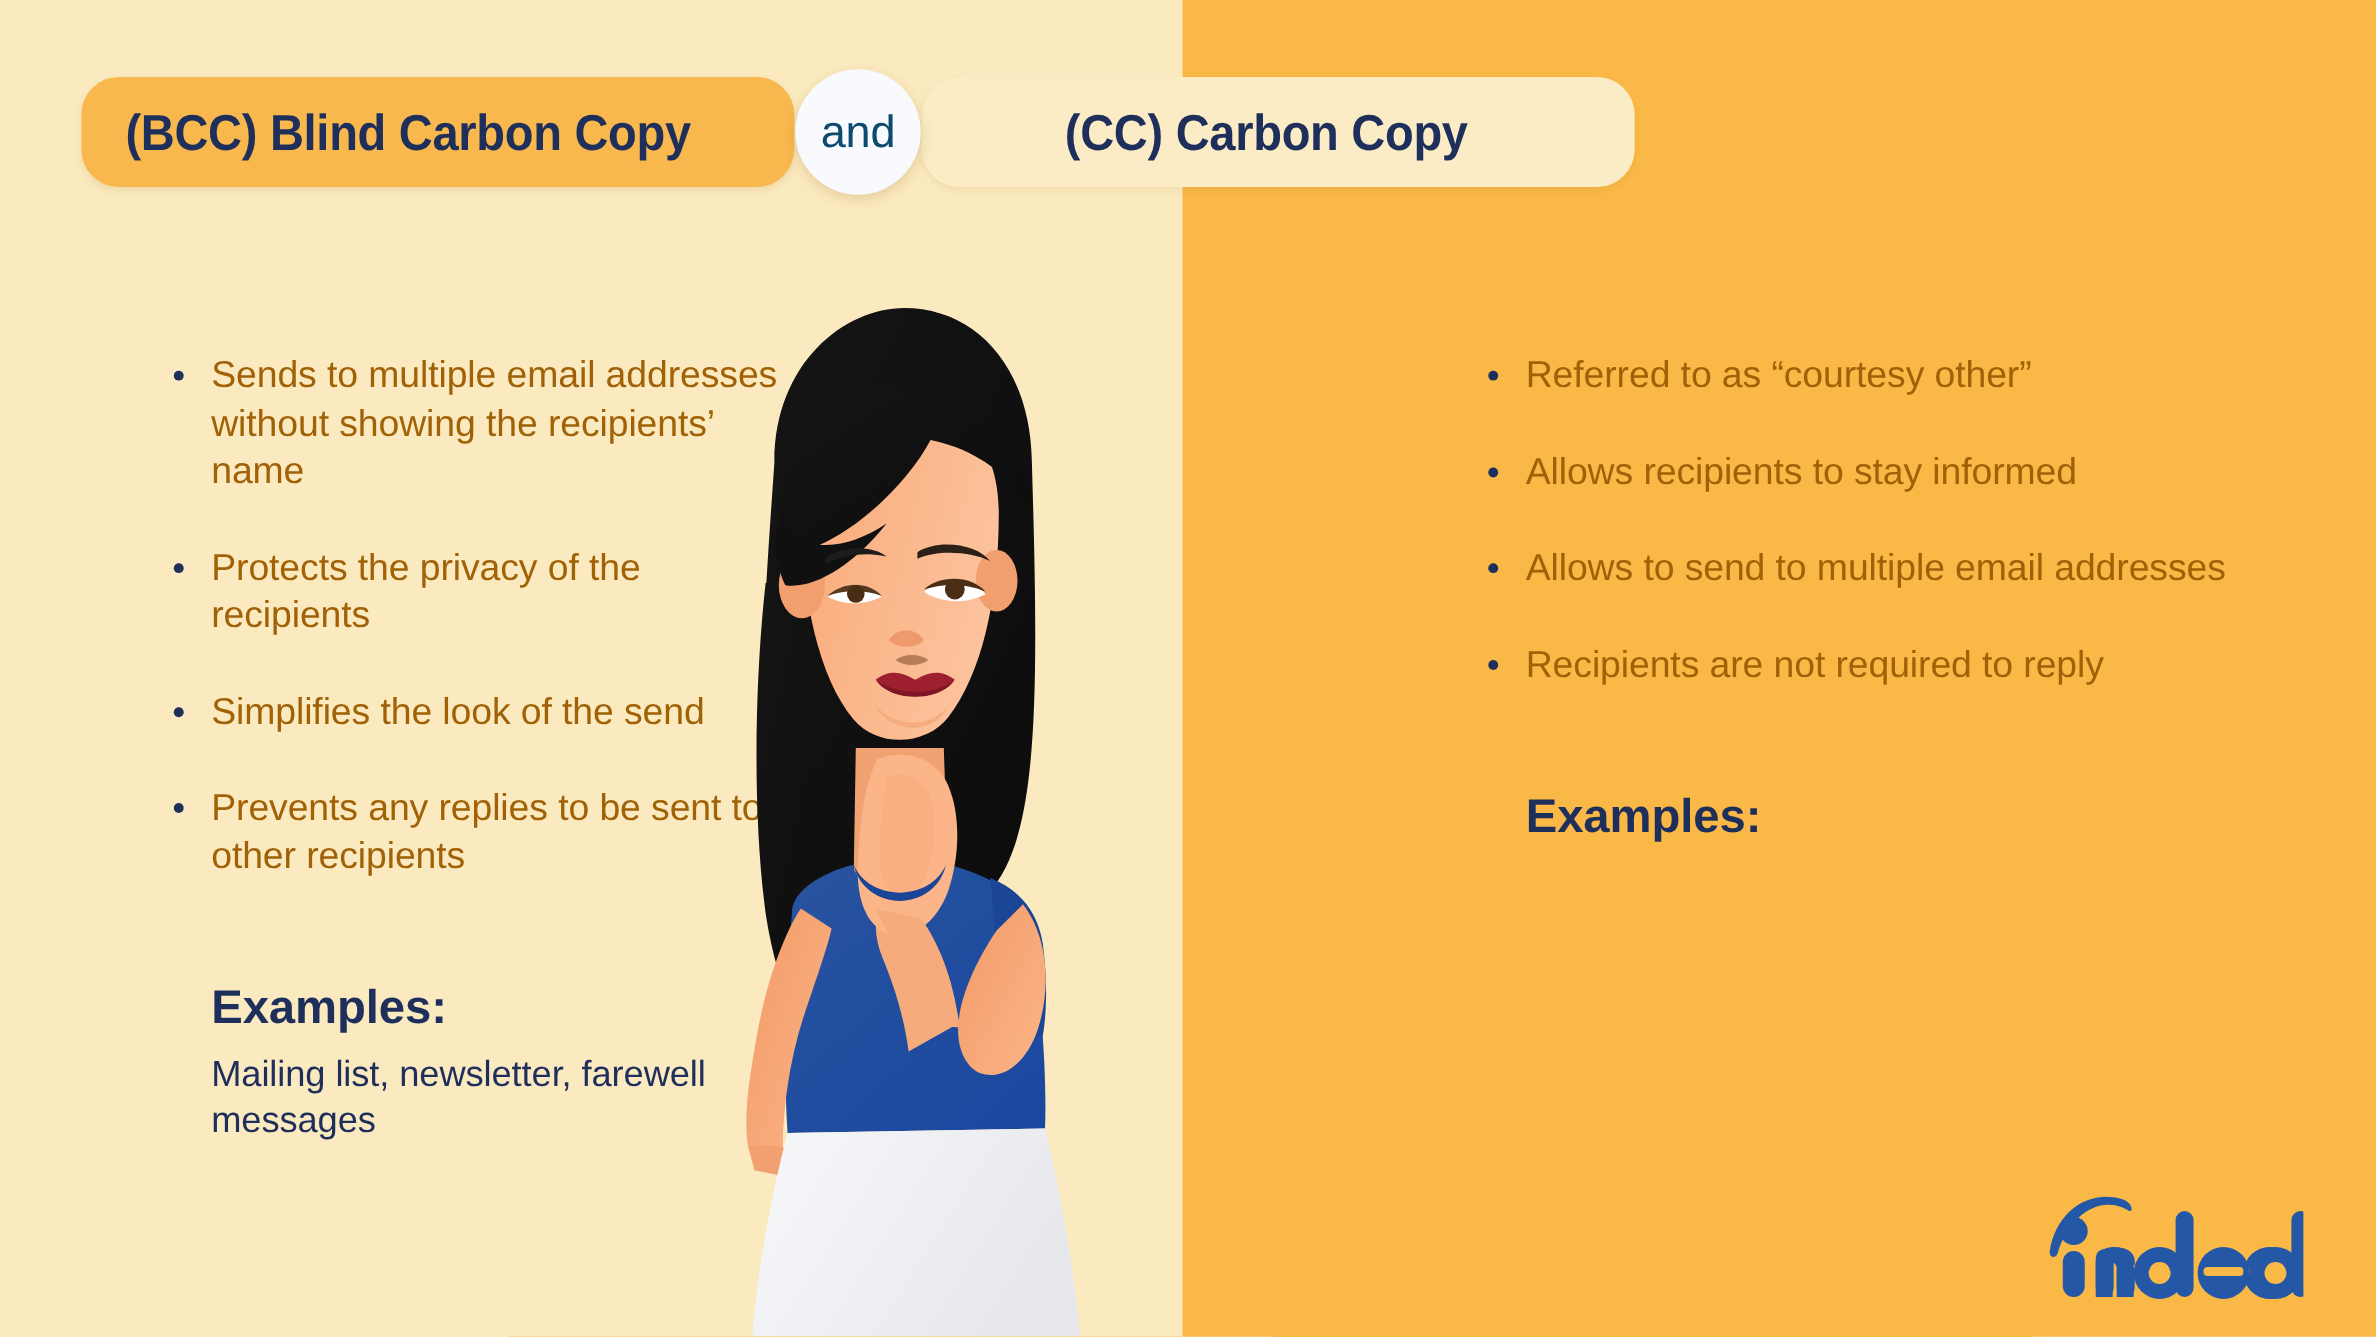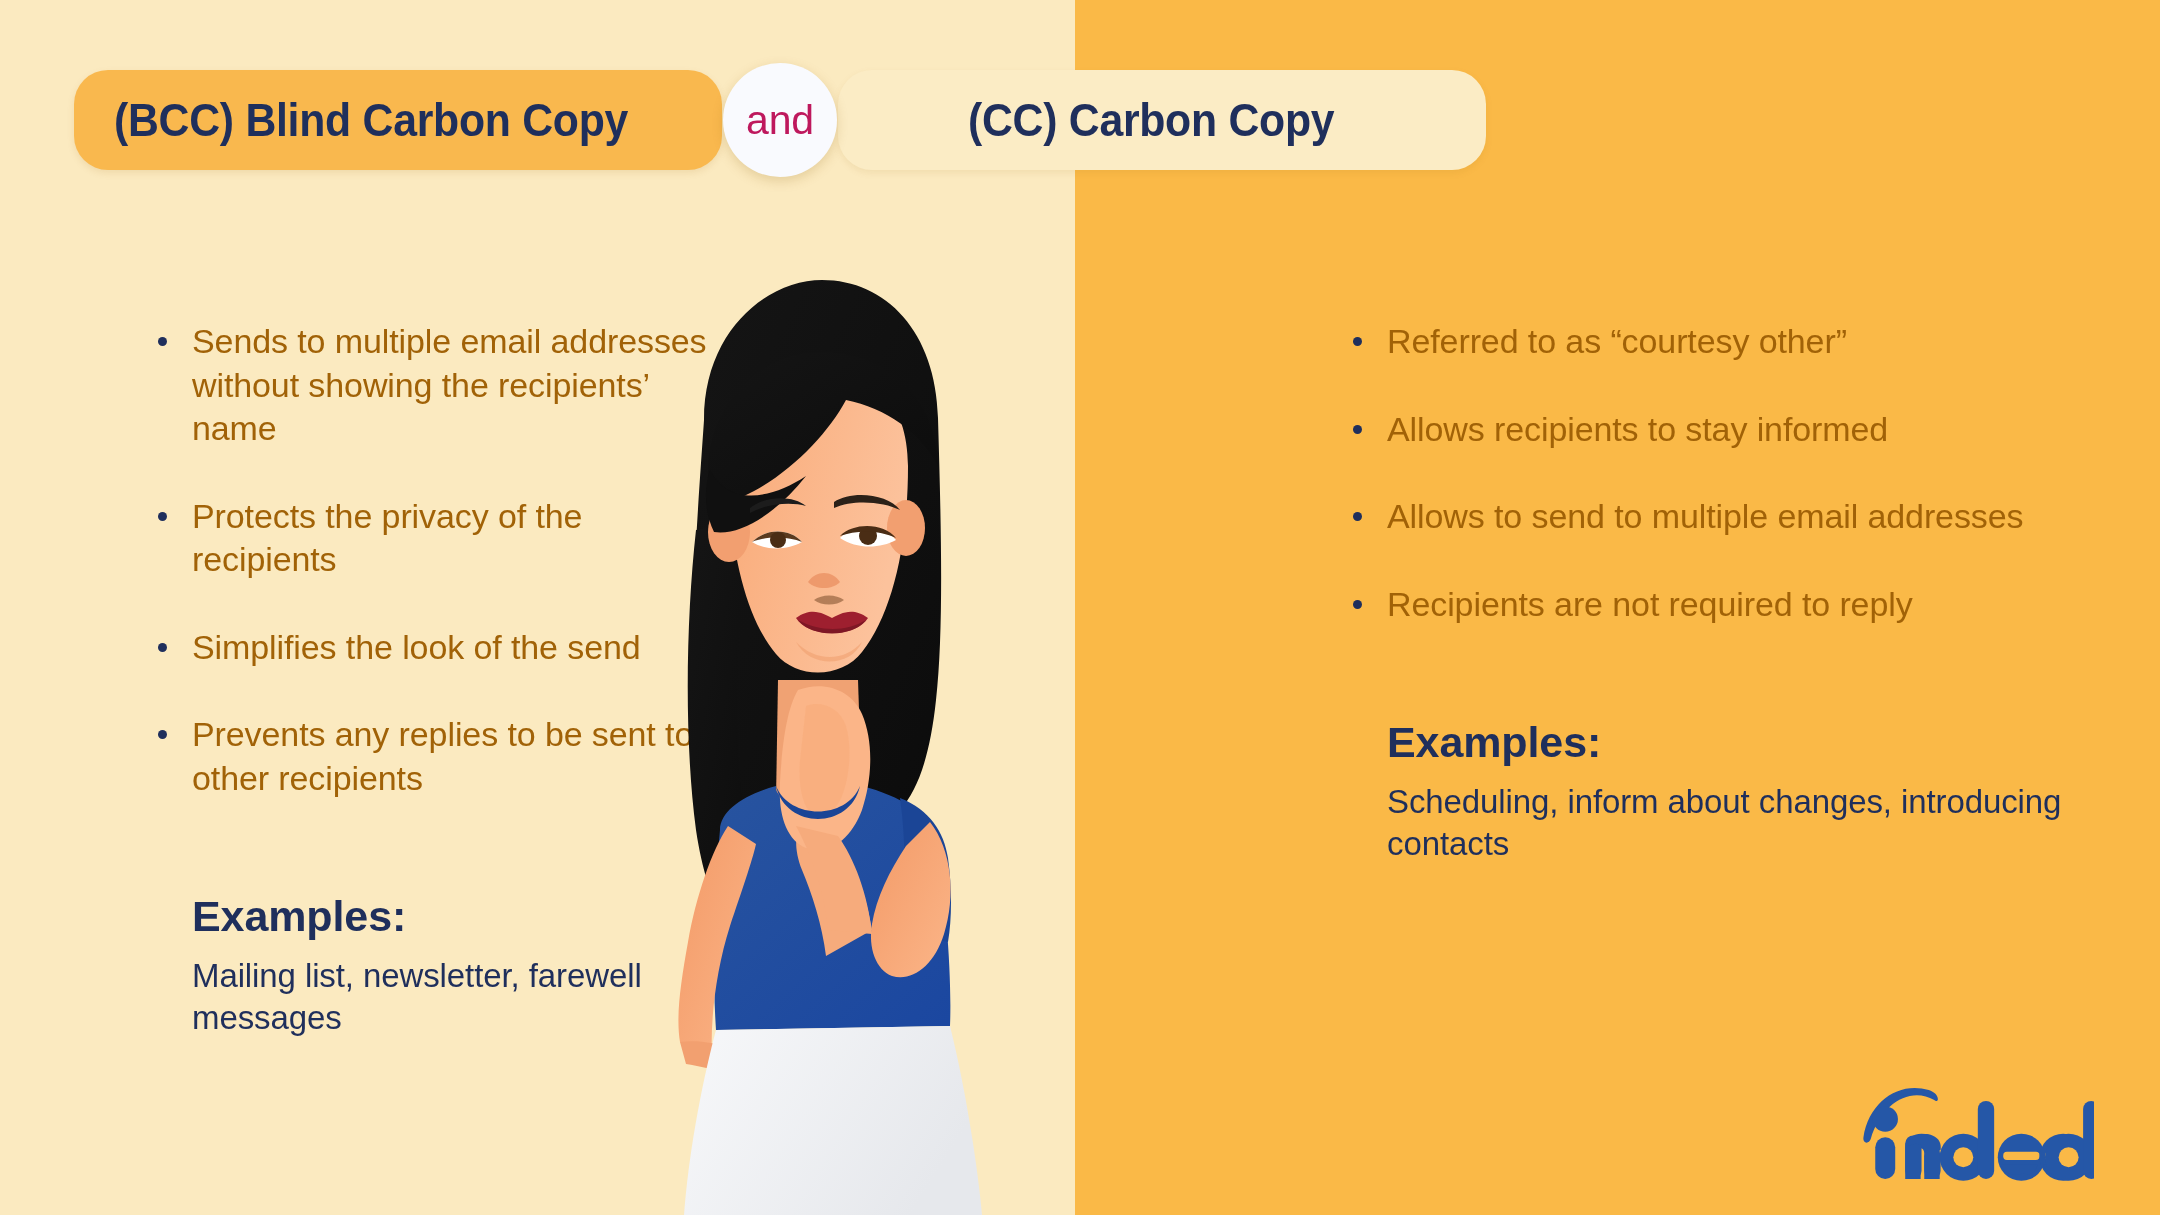"and" .and-bubble span { color: #be185d -> #0c4a6e }
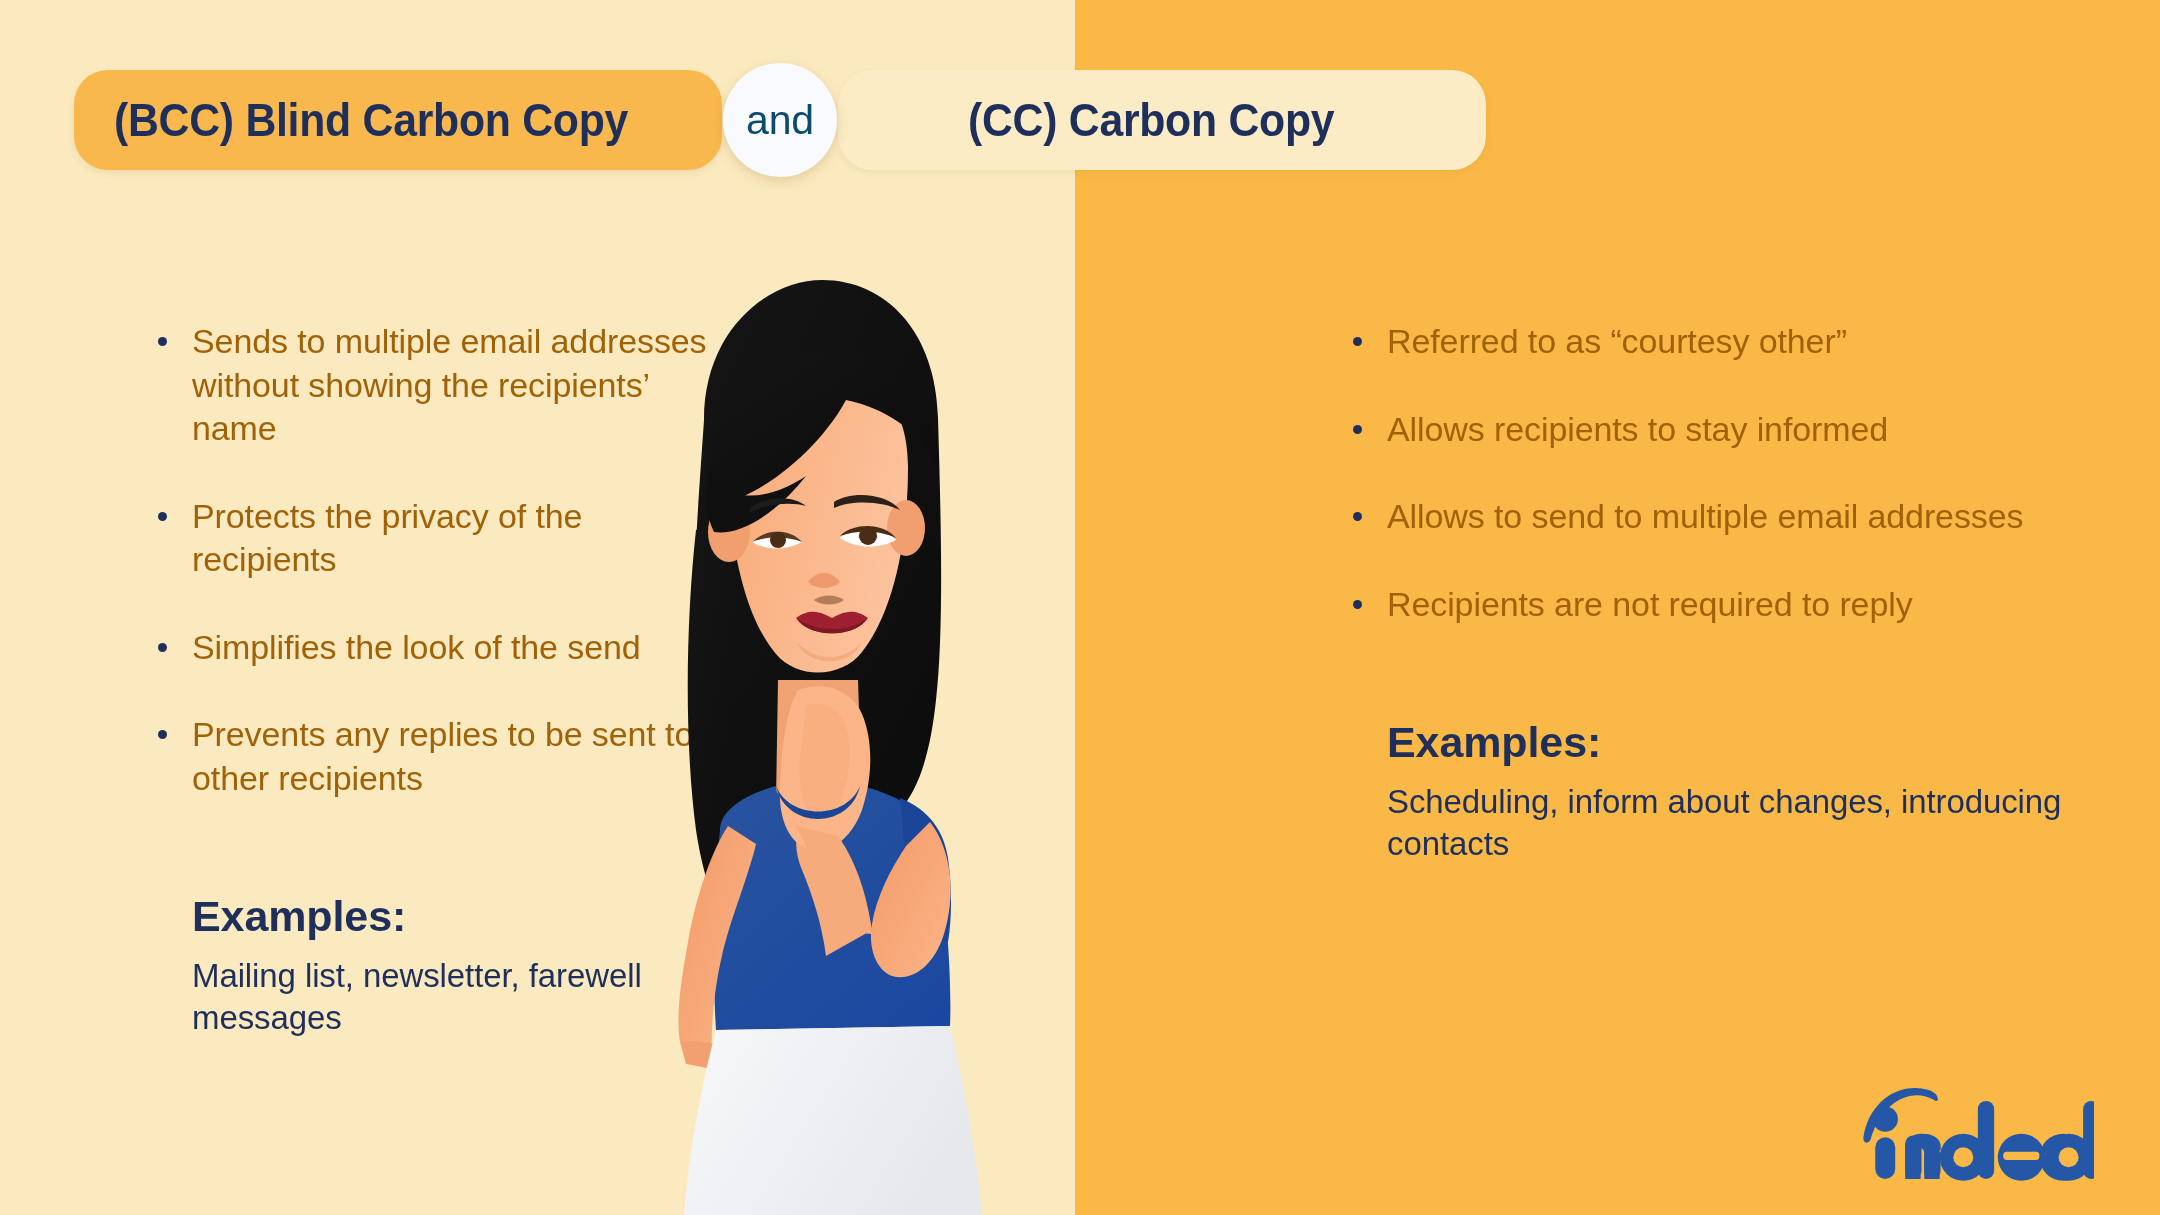"Scheduling, inform about changes," div.examples-body { html: <div>Scheduling, inform about changes, introducing contacts</div> -> none }
